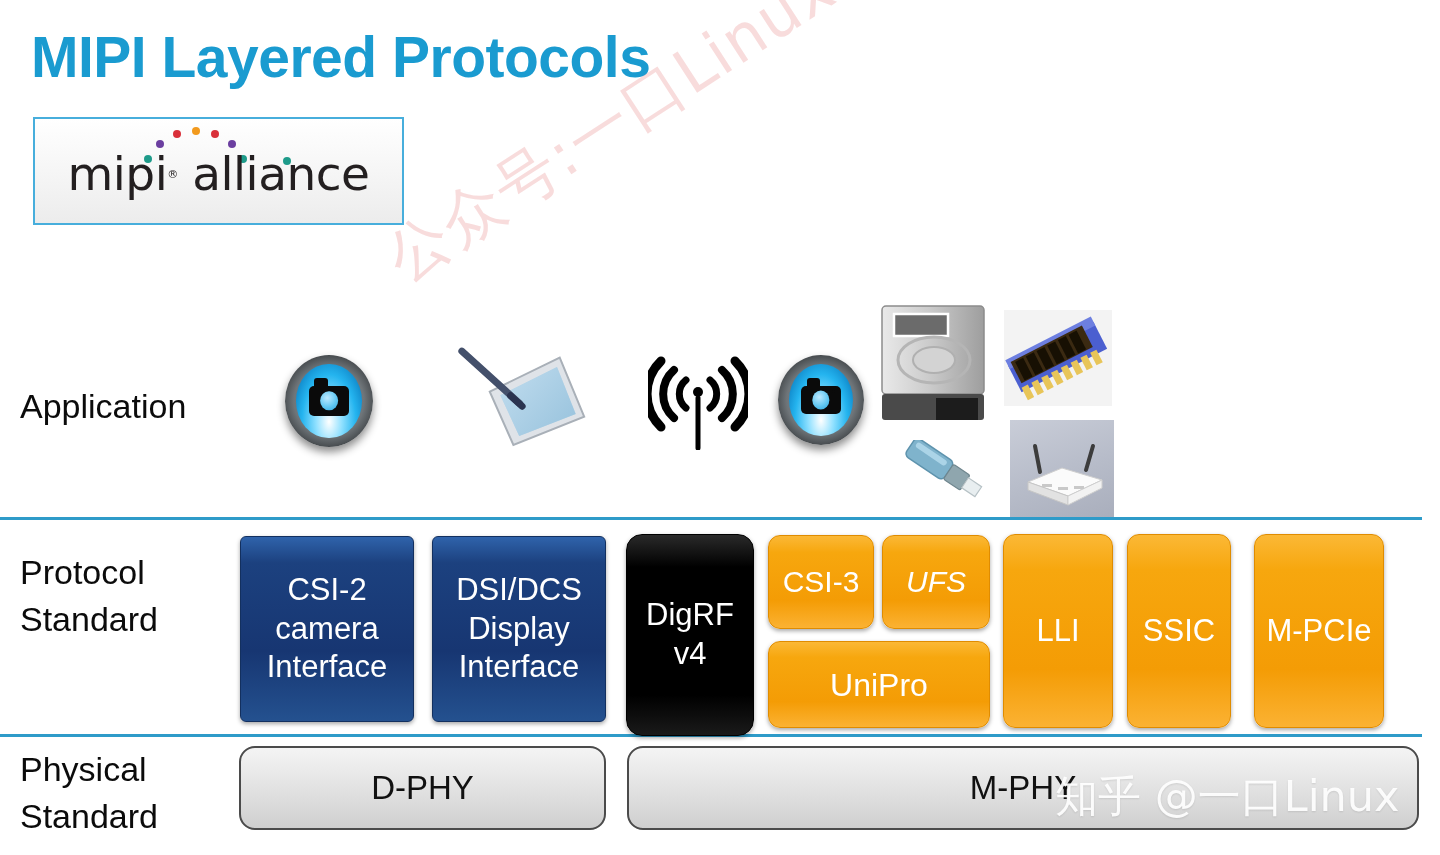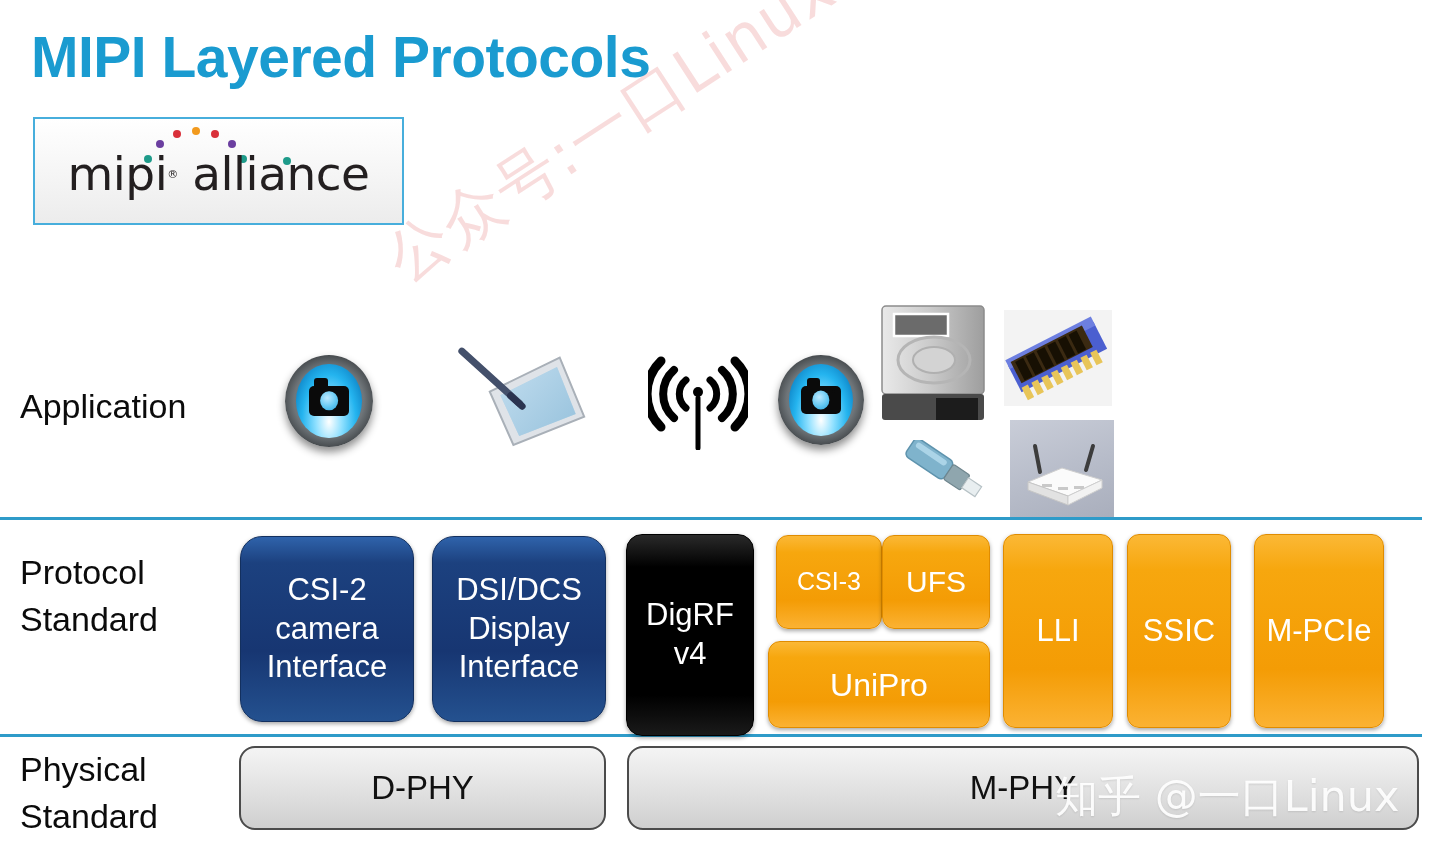"CSI-2" .pbox { border-radius: 22px -> 6px }
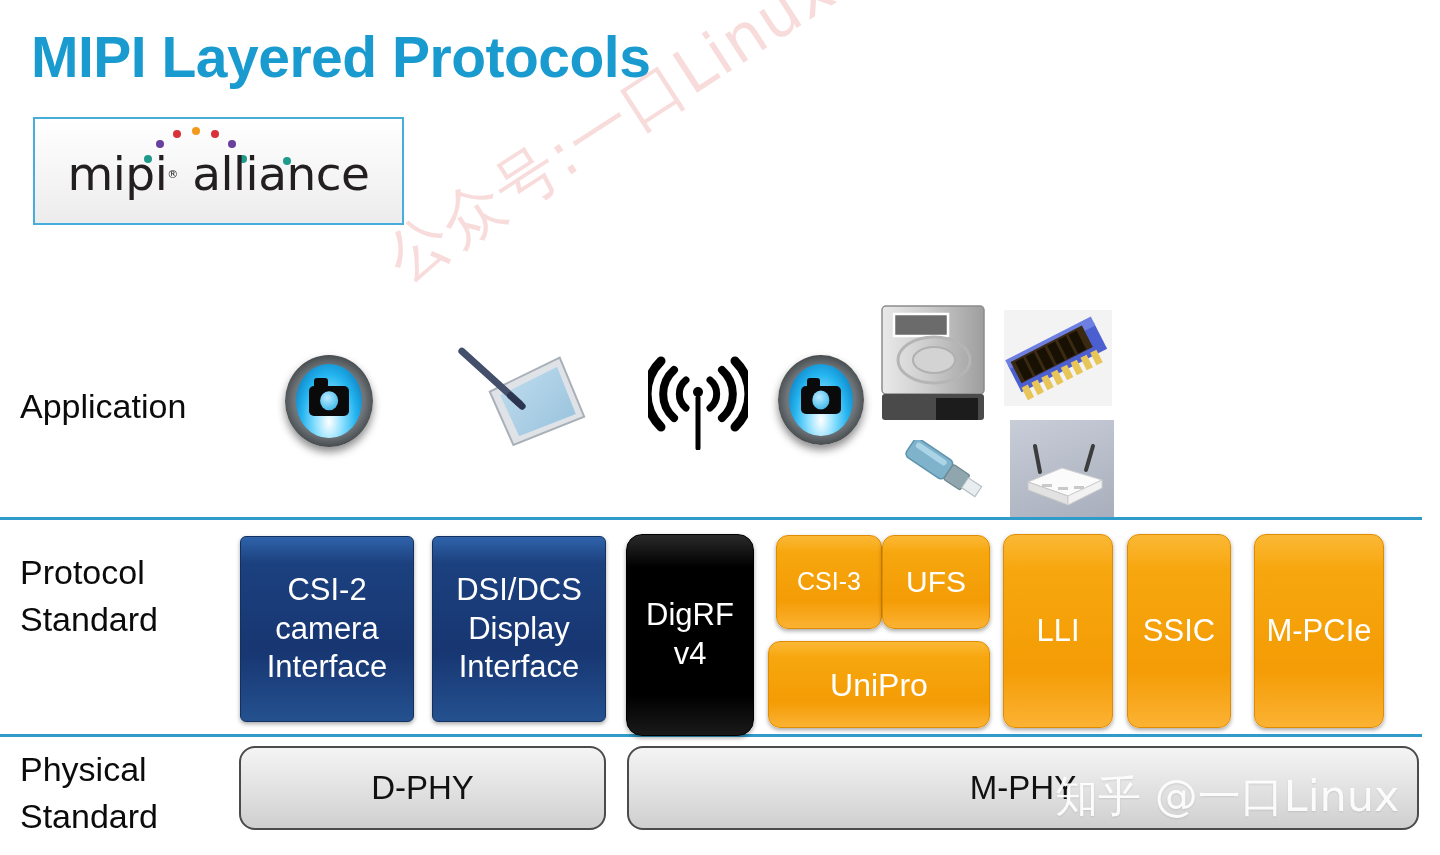"CSI-3" div.pbox { font-size: 25px -> 30px; margin-left: 8px -> none }
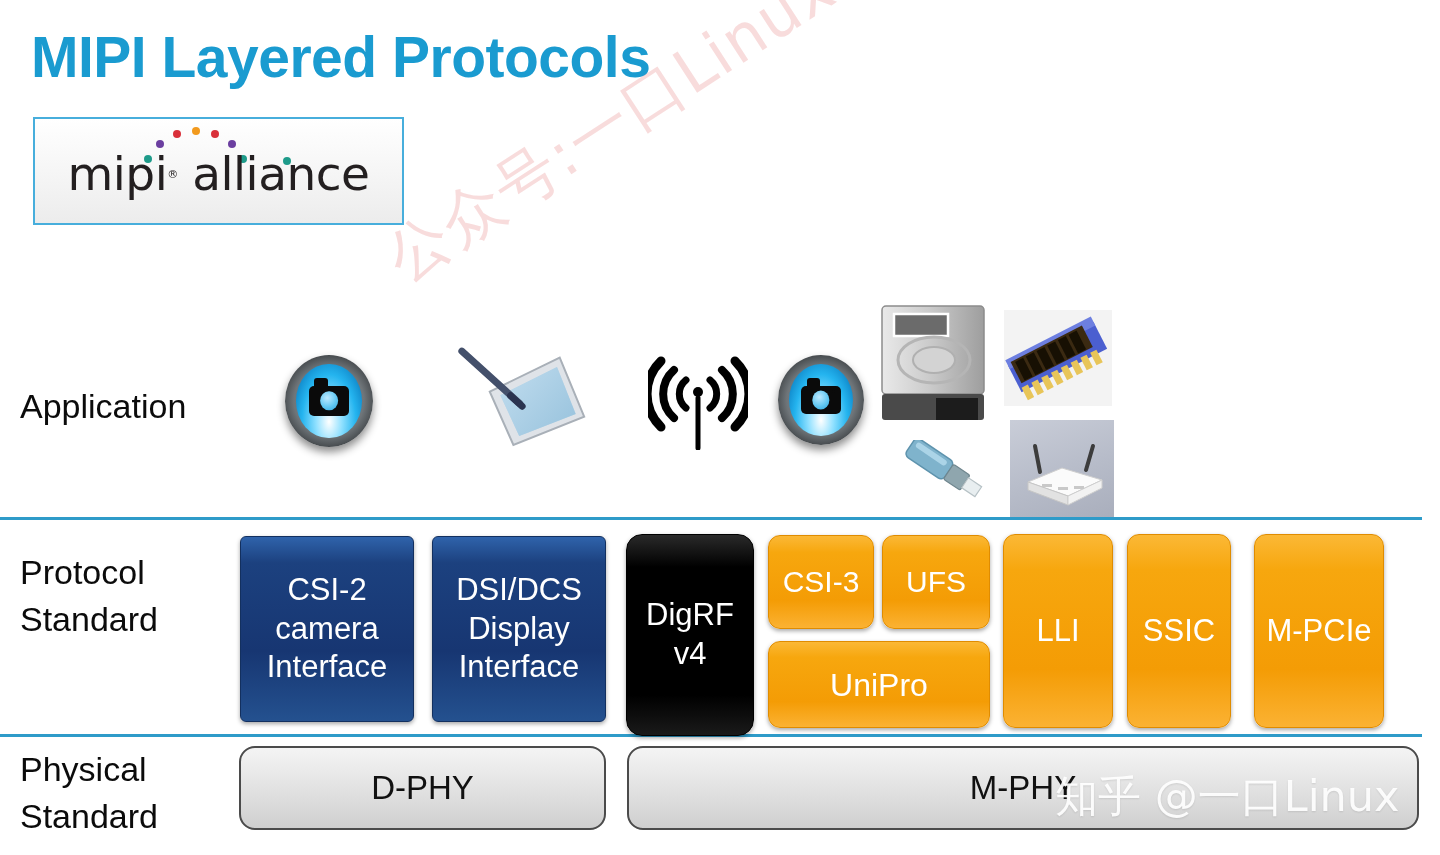"UFS" div.pbox { font-style: none -> italic }
